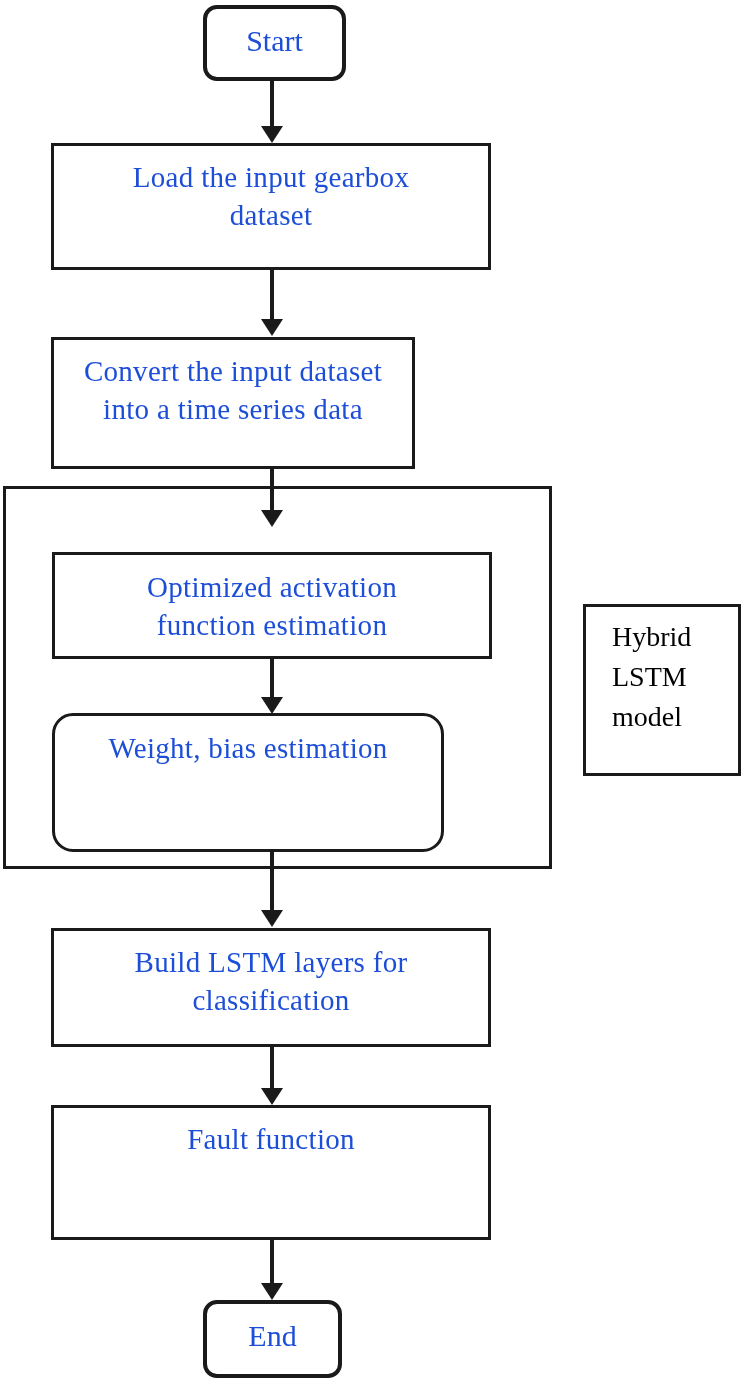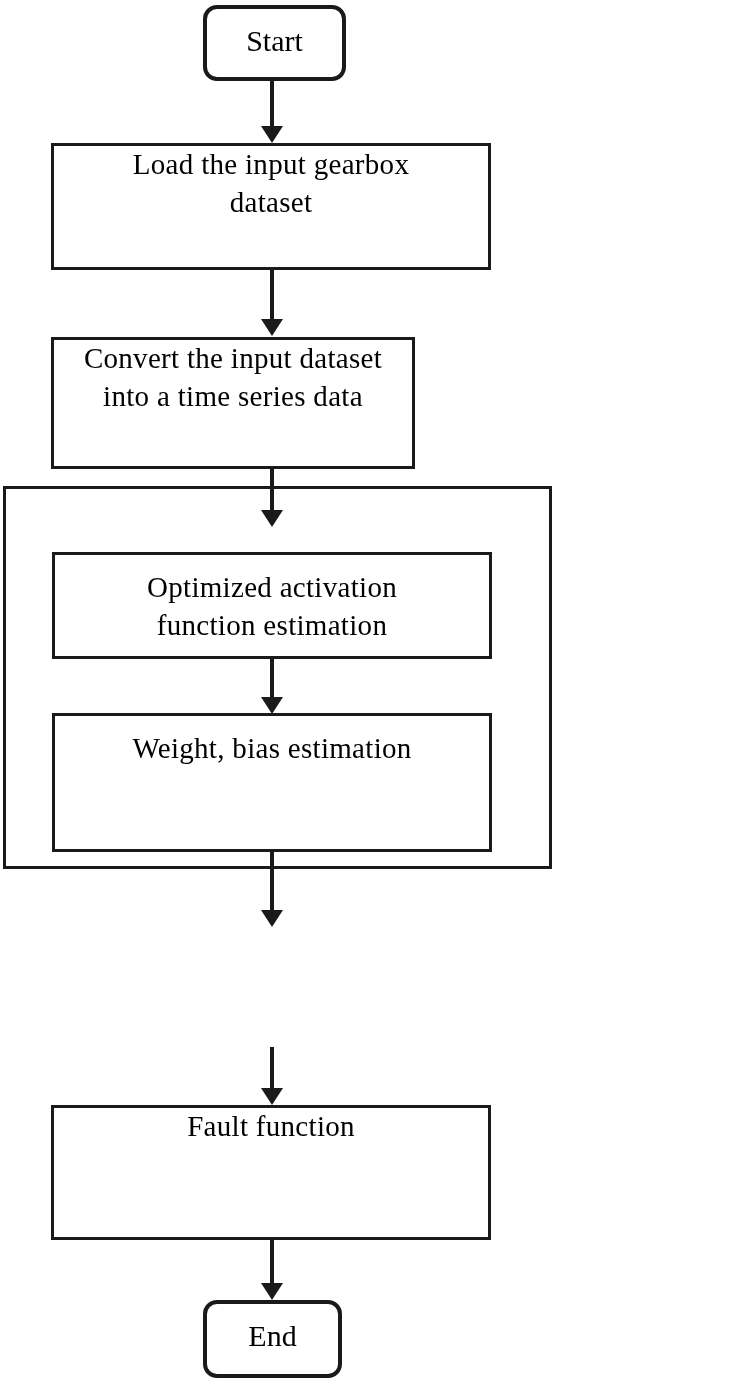"Start" .node { color: #000000 -> #1d4ed8 }
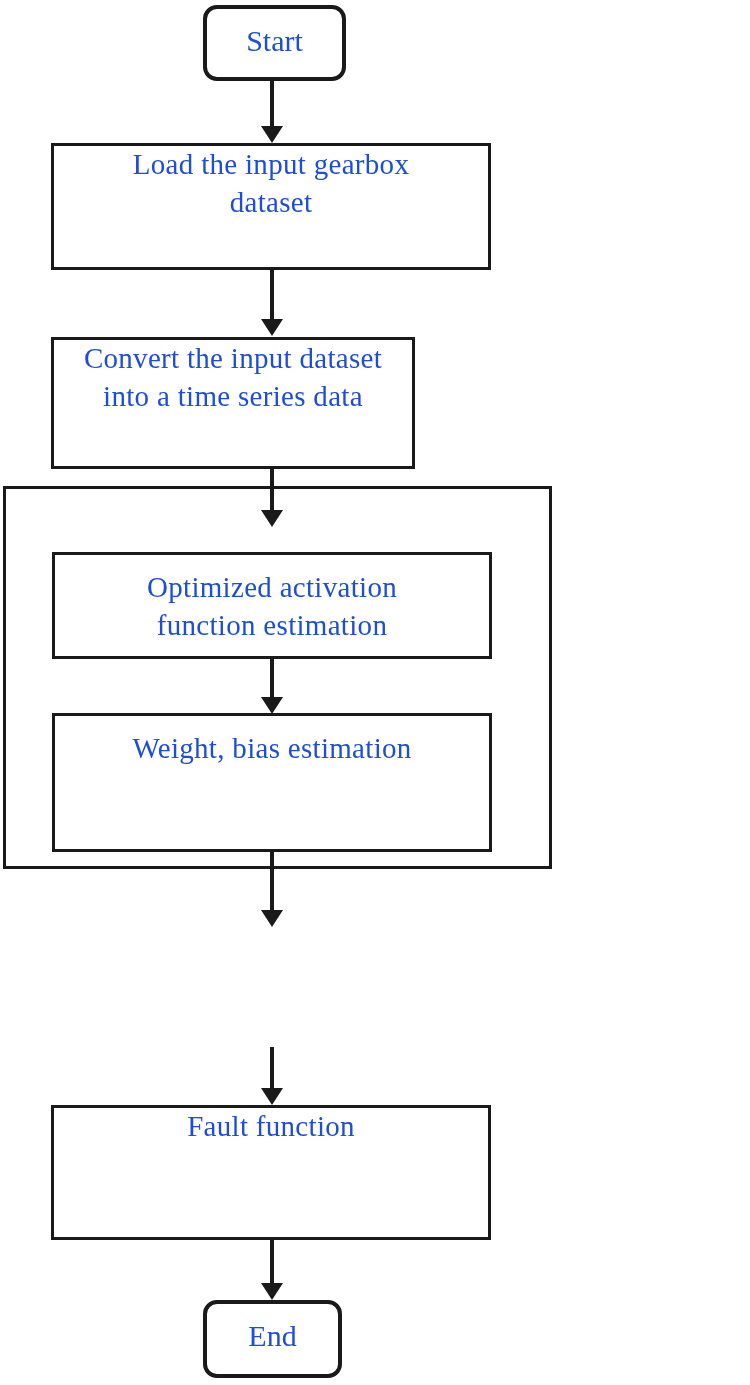"Load the input gearbox" .node.process .label { padding-top: none -> 13px }
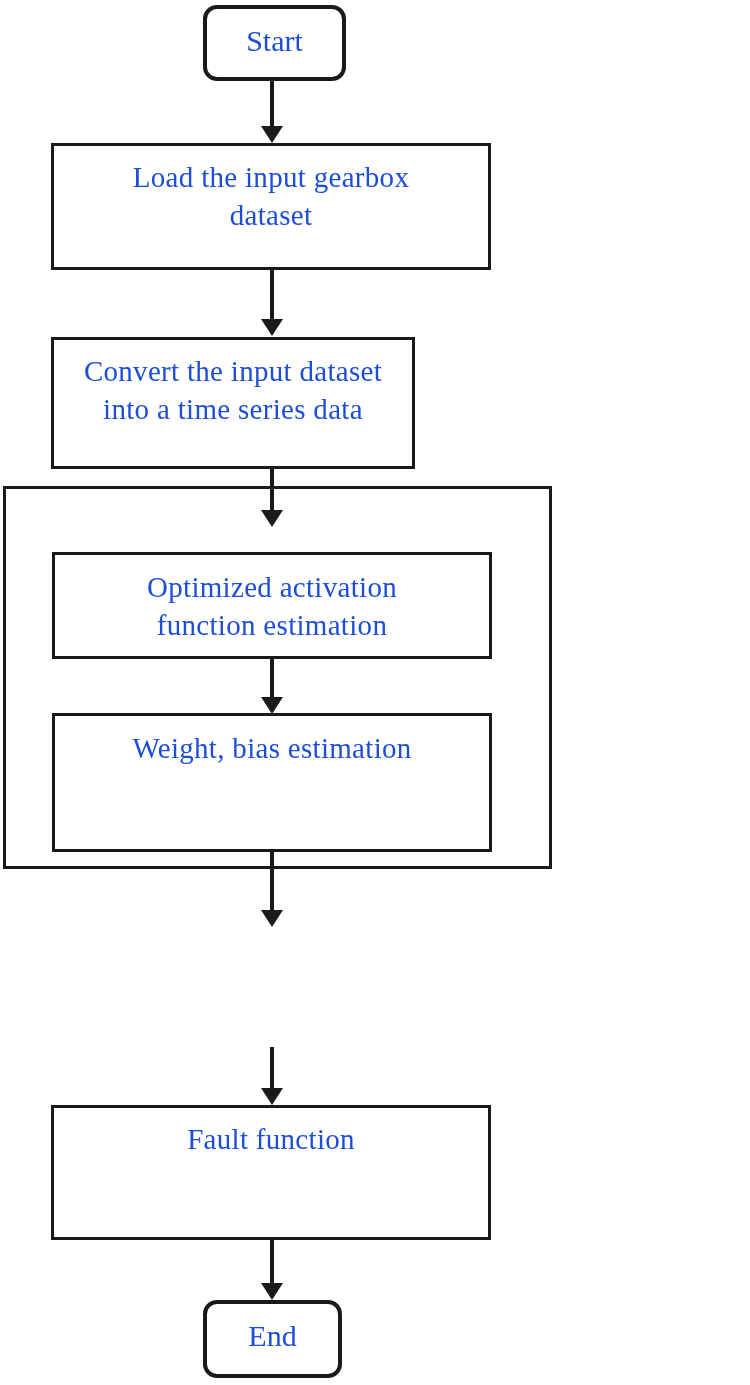"Hybrid" div.note-box { html: none -> <div> <span>Hybrid LSTM model</span> </div> }
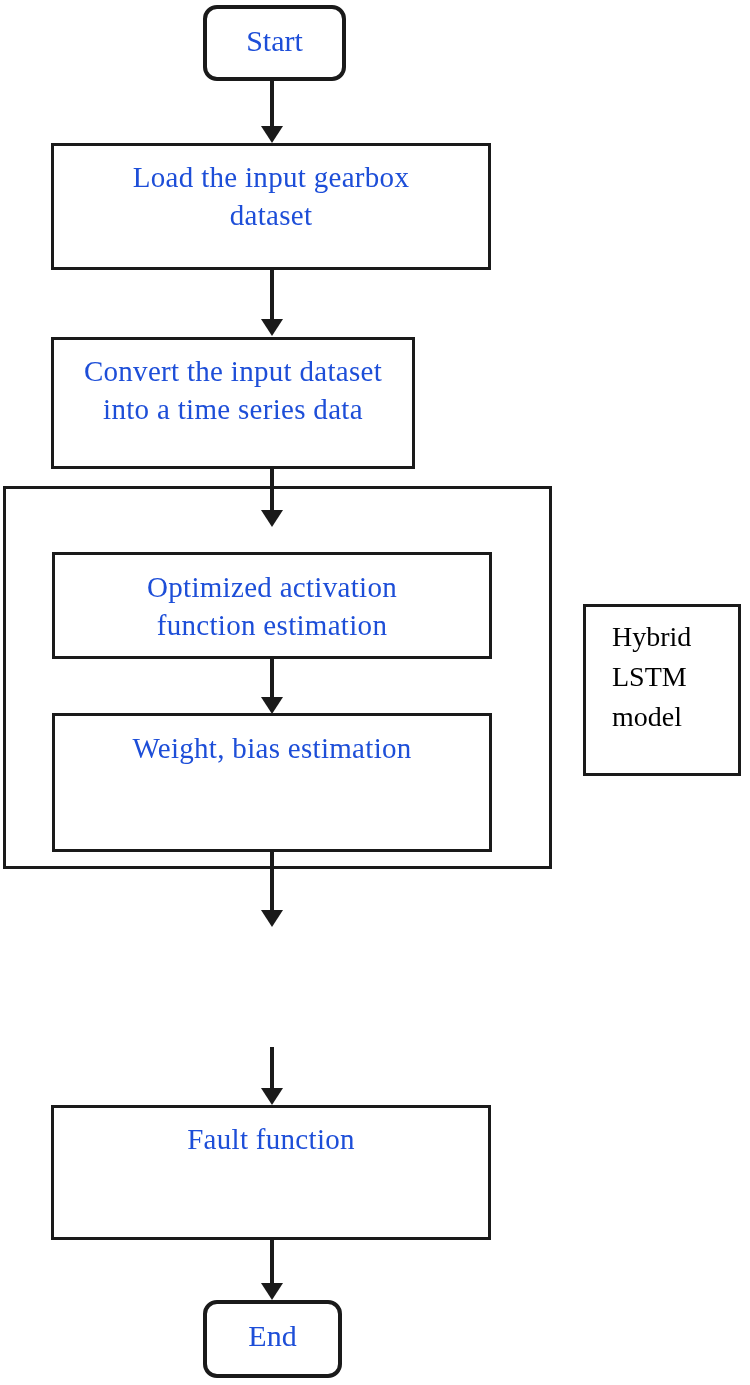"Weight, bias estimation" div.node { border-radius: none -> 21px; width: 440px -> 392px }
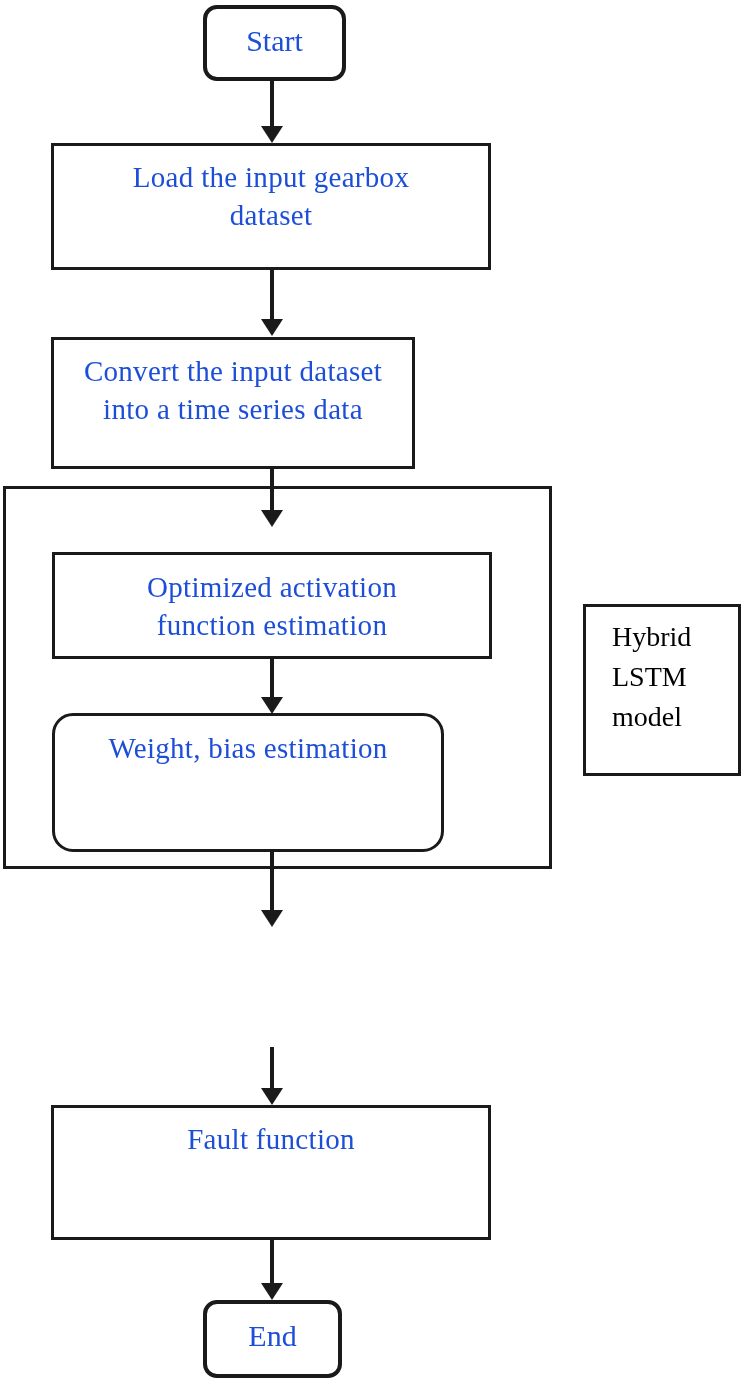"Build LSTM layers for" div.node { html: none -> <div> <span>Build LSTM layers for classification</span> </div> }
